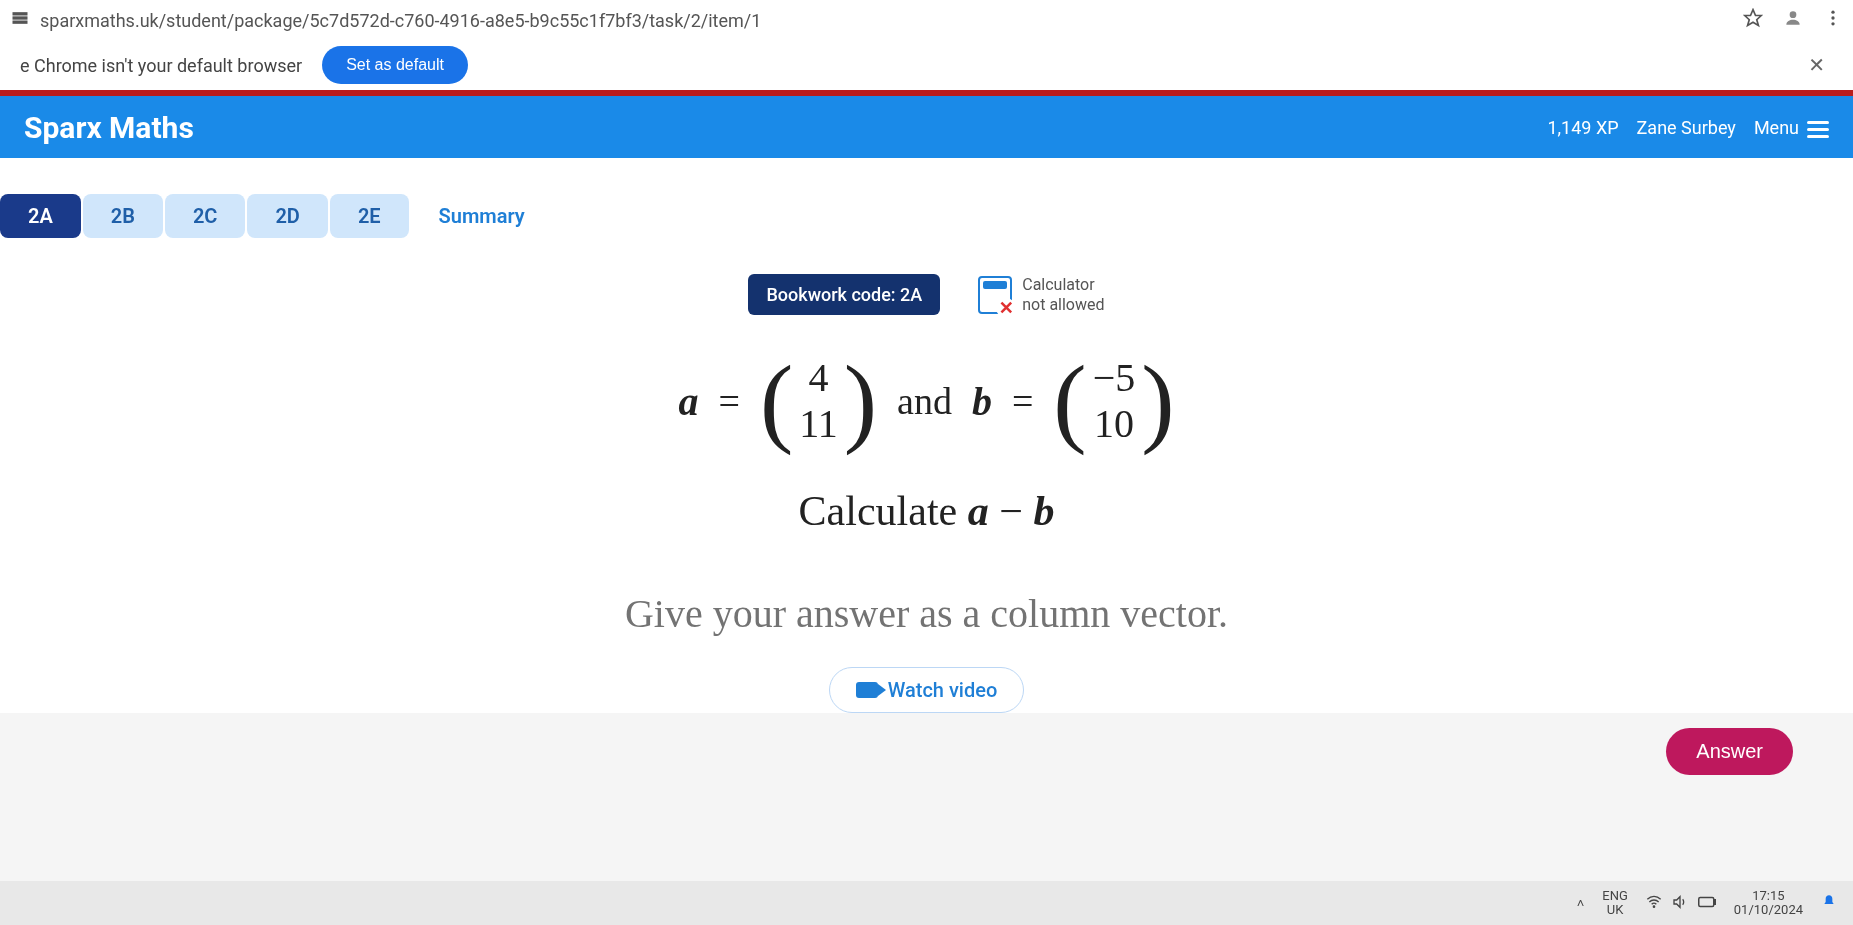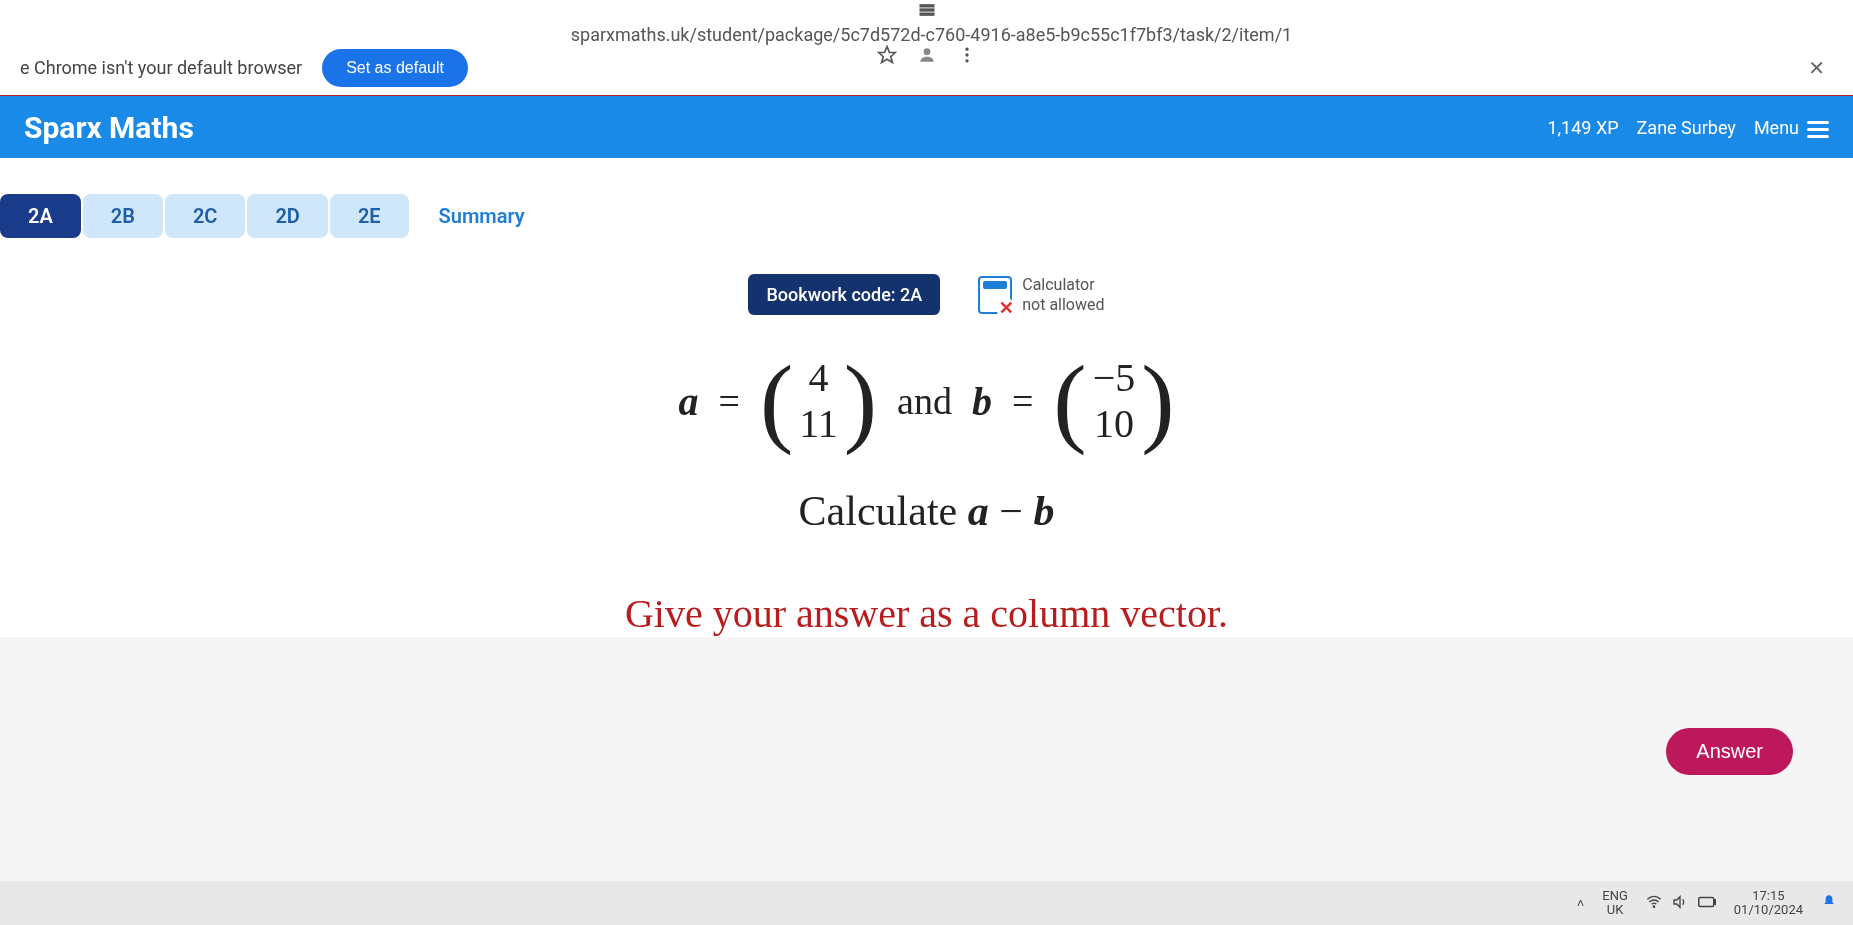"sparxmaths.uk/student/package/5c7d572d-c" .addr-bar { flex-direction: column -> none }
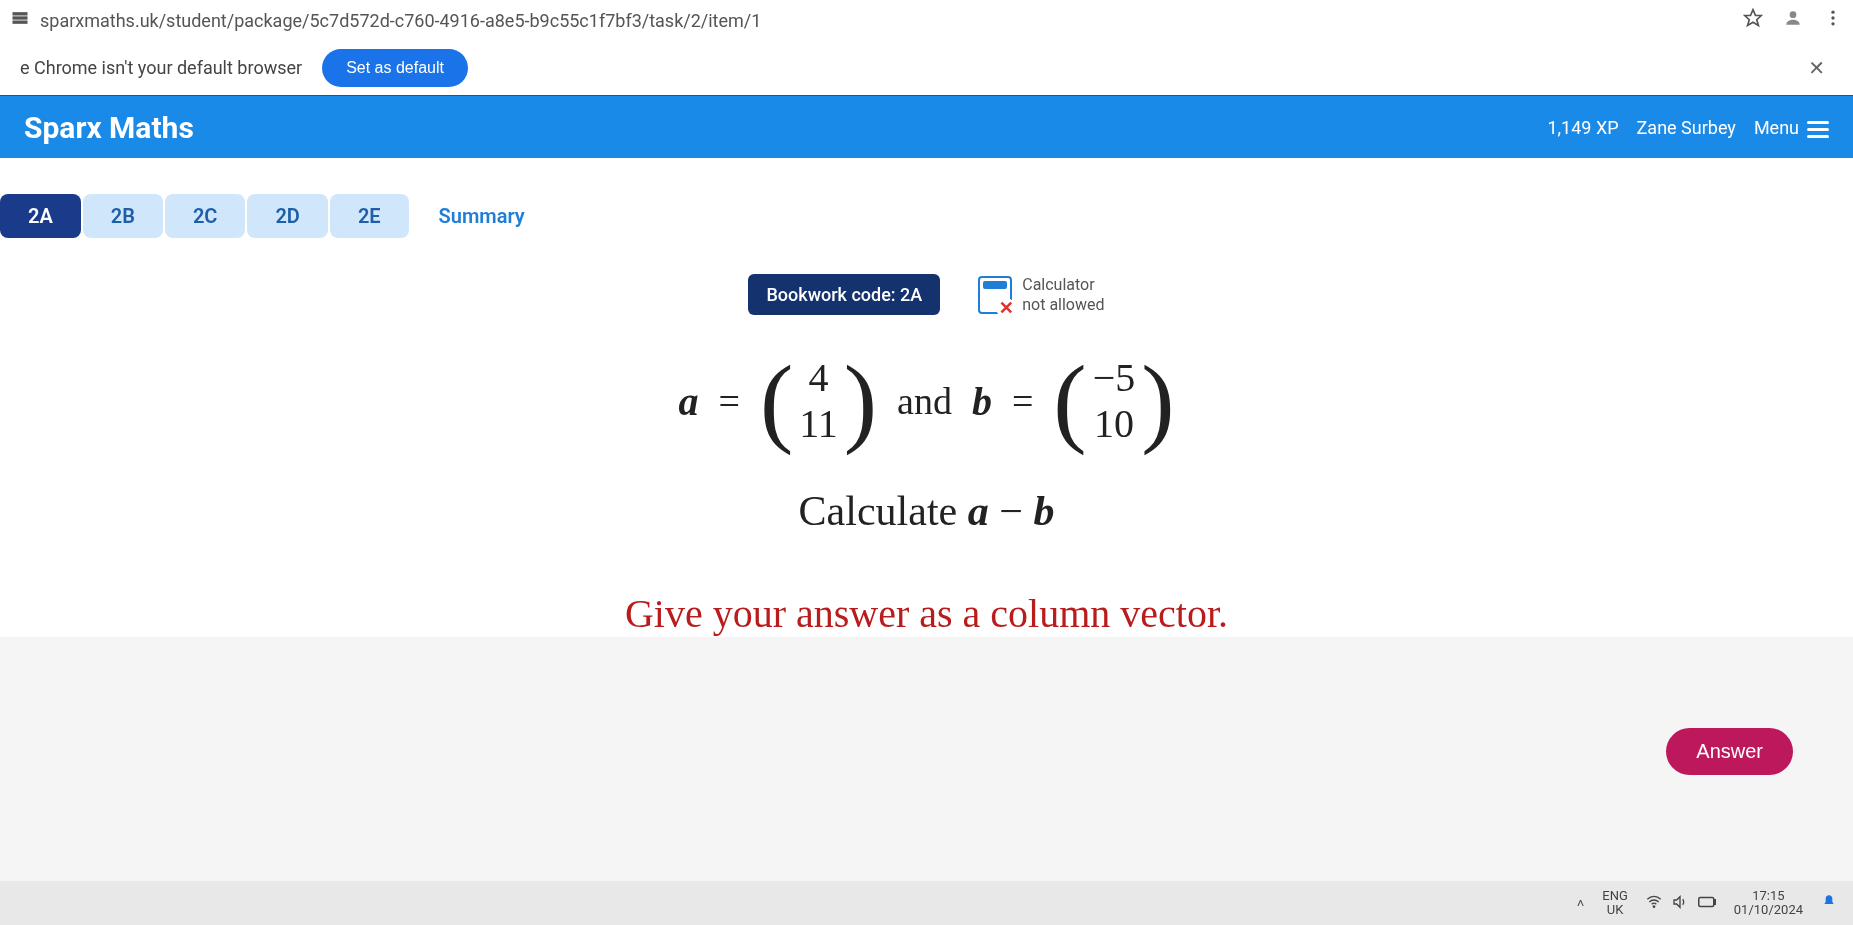"e Chrome isn't your default" .default-banner { border-bottom: 1px solid #b91c1c -> 6px solid #b91c1c }
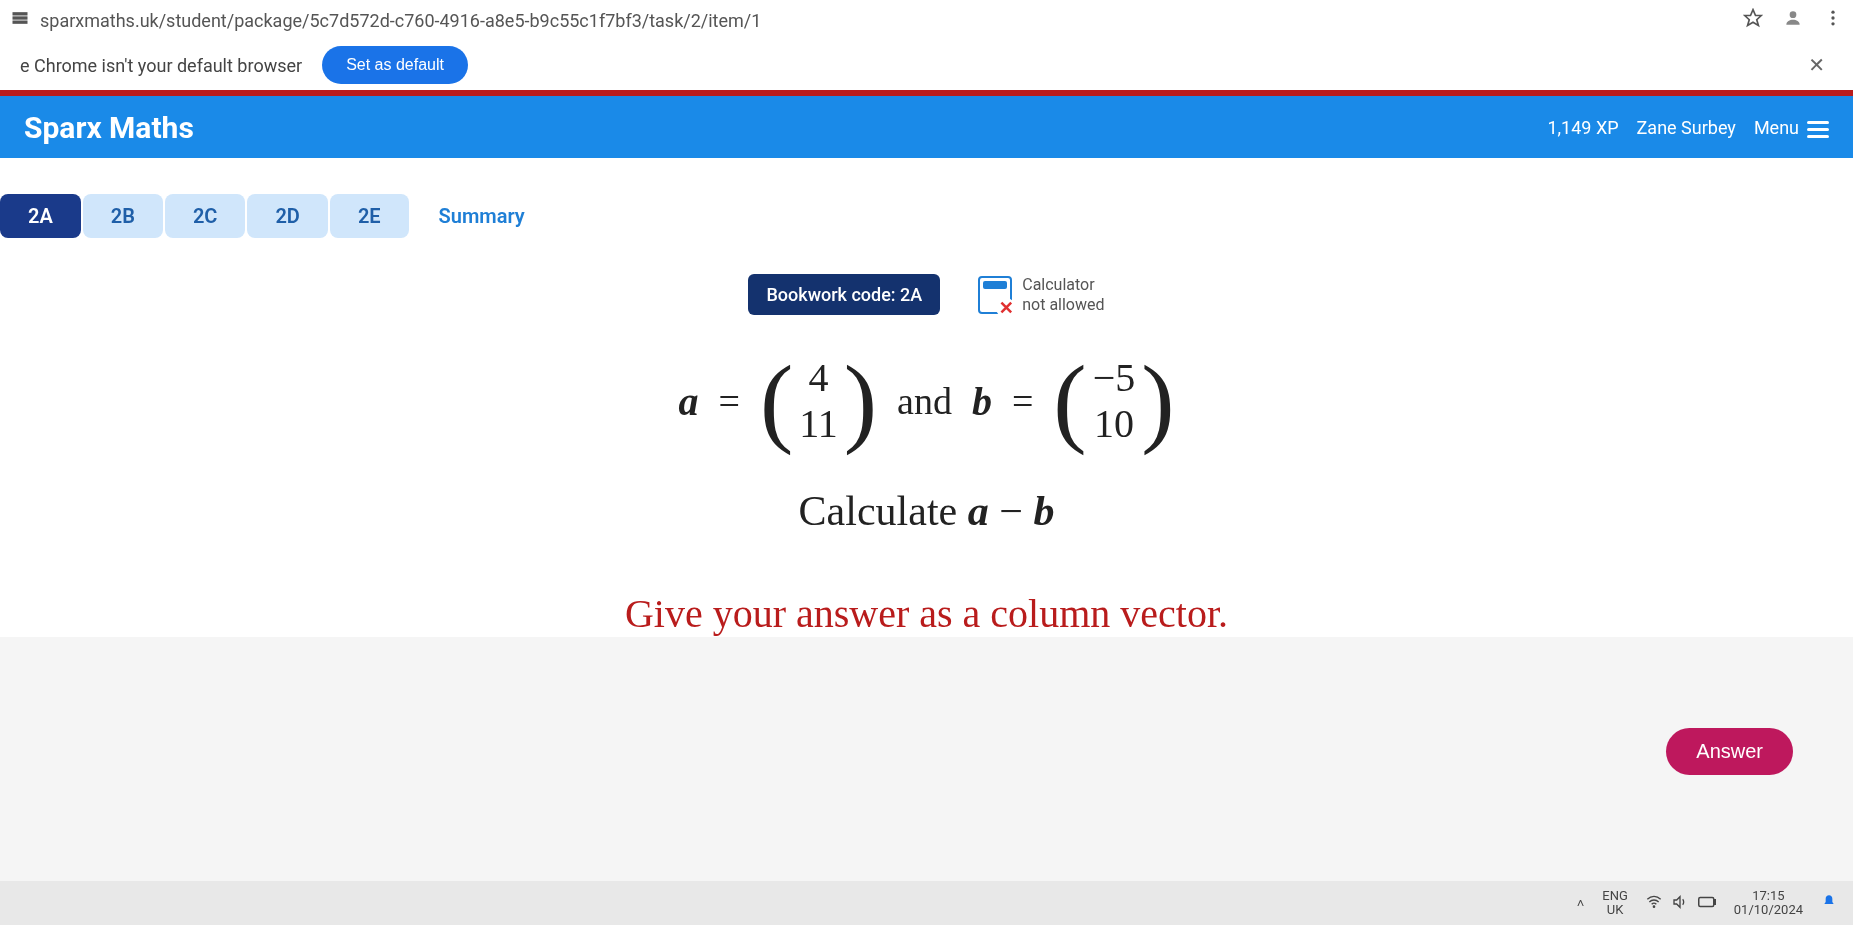"Give your answer as a" .hint { color: #b91c1c -> #737373 }
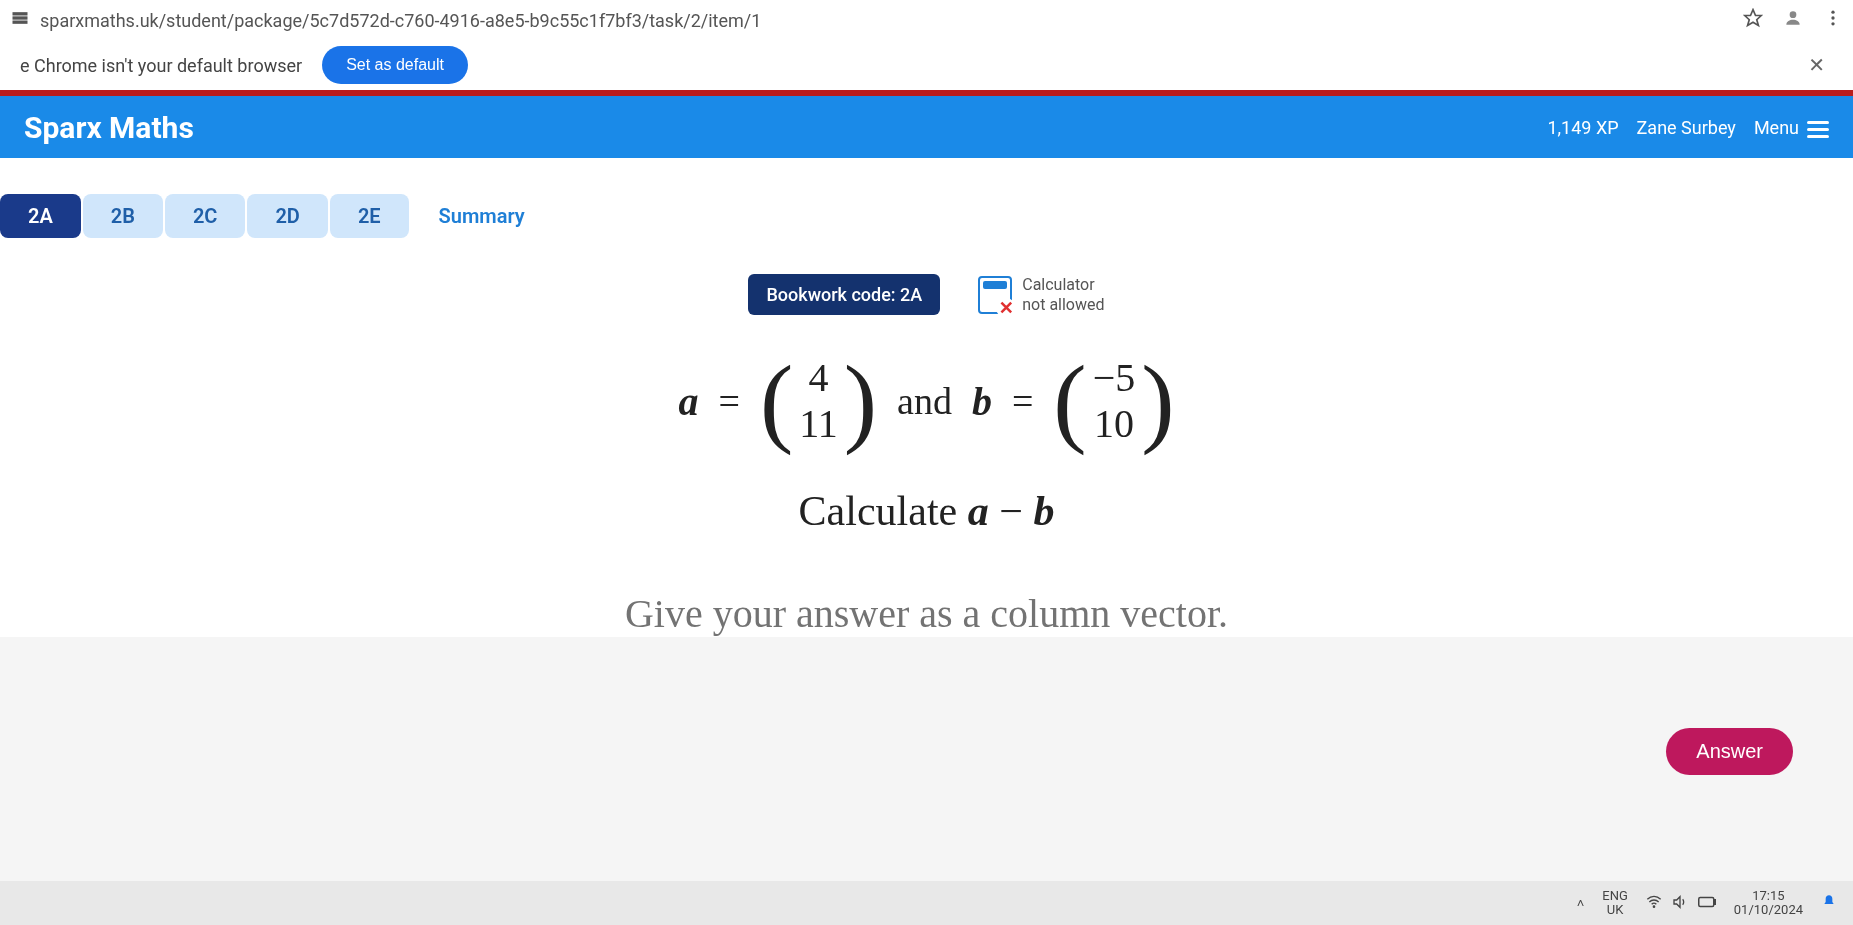"Watch video" div { html: none -> <div> <div> <span></span> <span>Watch video</span> </div> </div> }
